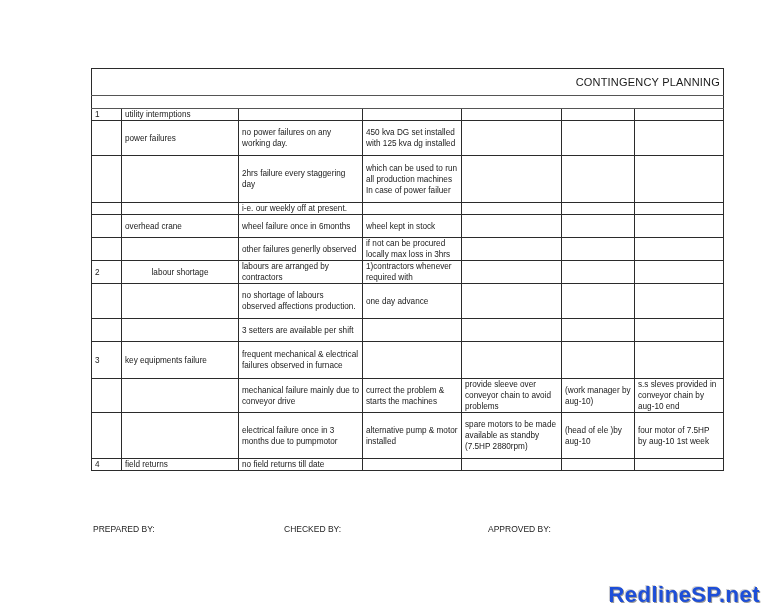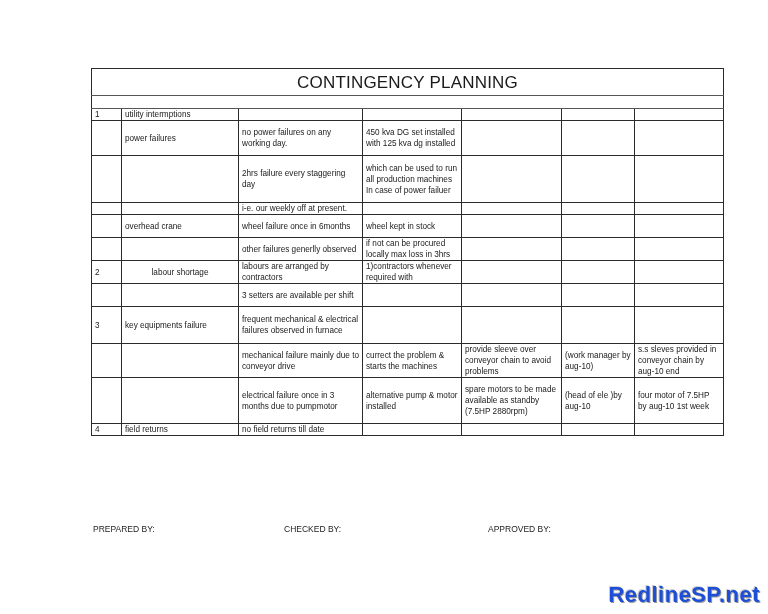"CONTINGENCY PLANNING" .title td { font-size: 17px -> 11px; text-align: center -> right }
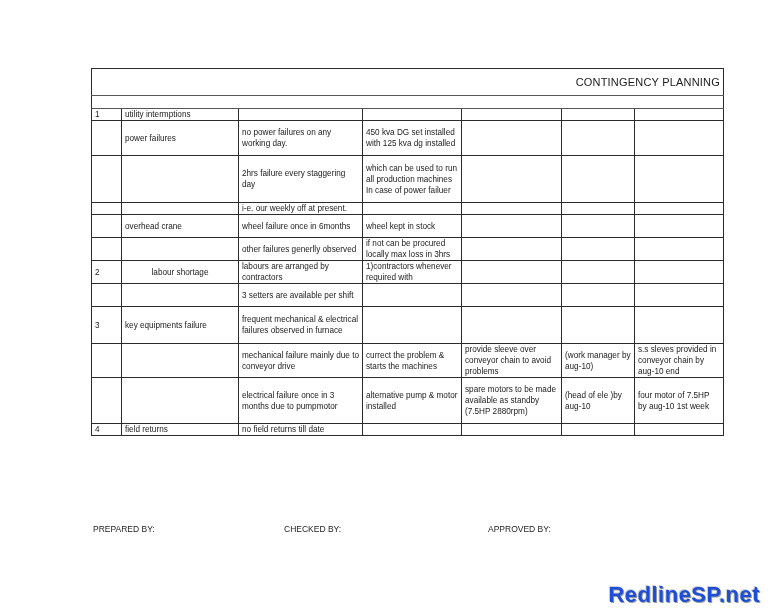"no shortage of labours observed" tr { html: none -> <tr> <td></td> <td></td> <td>no shortage of labours observed affections production.</td> <td>one day advance</td> <td></td> <td></td> <td></td> </tr> }
